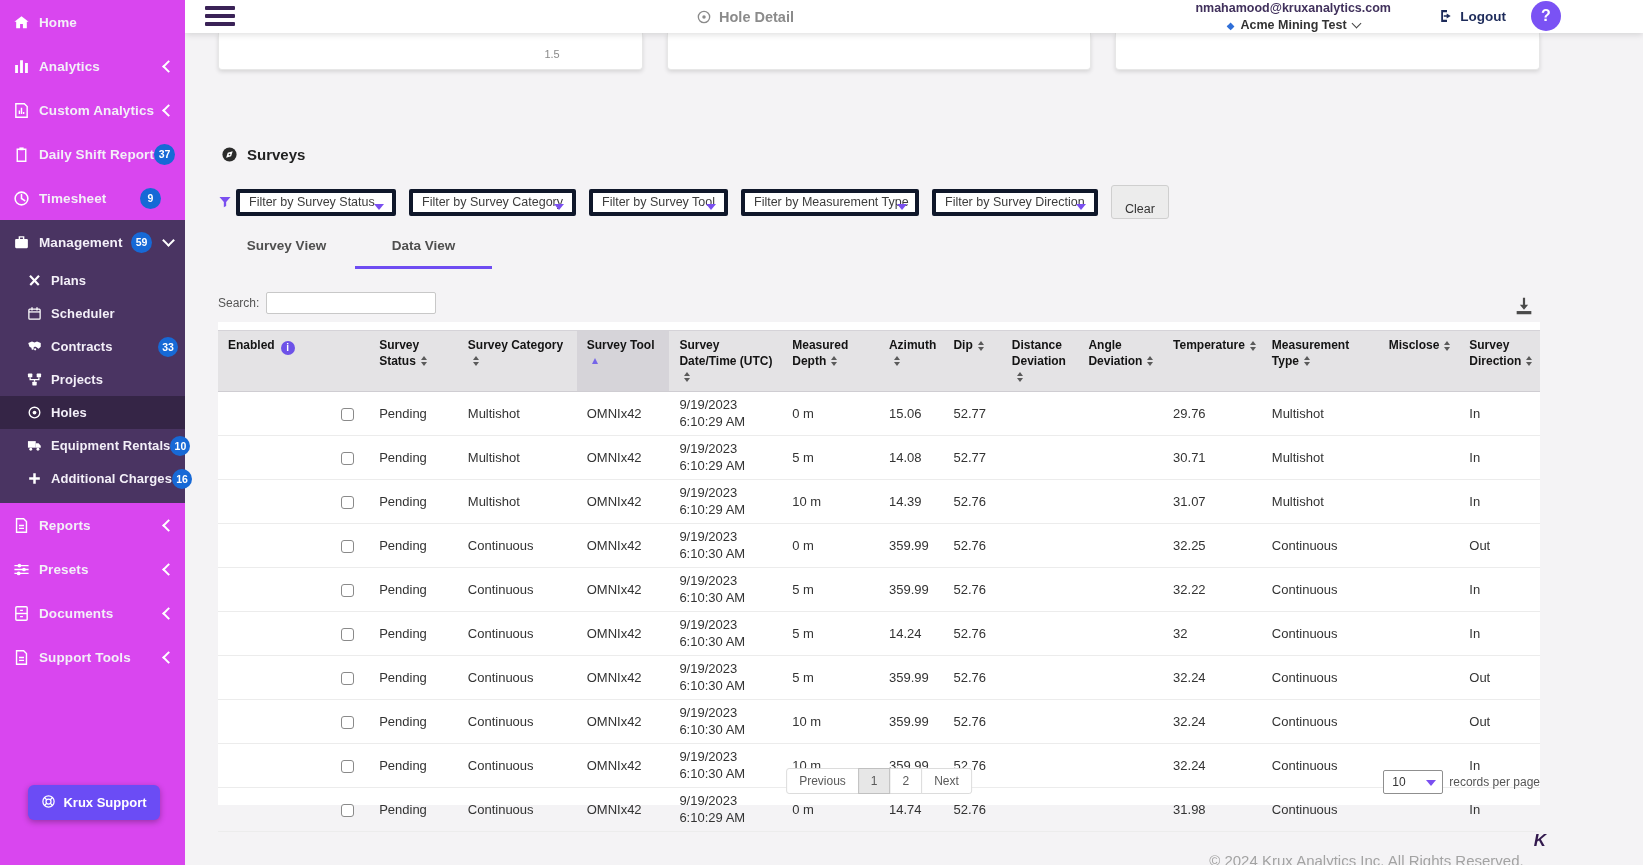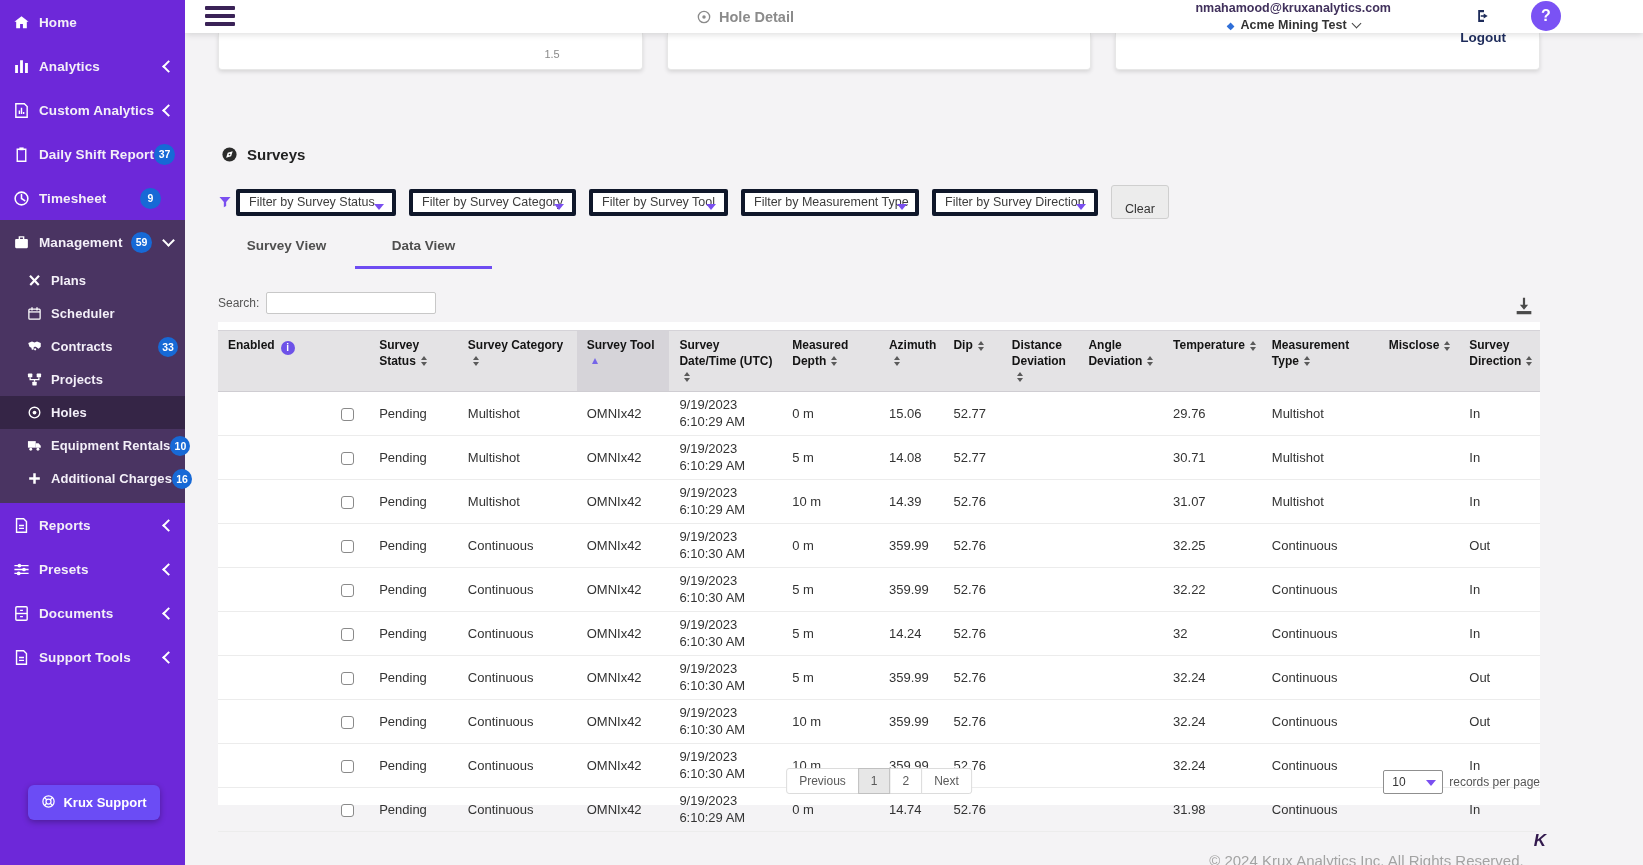"Home" .sidebar { background: #6d28d9 -> #d946ef }
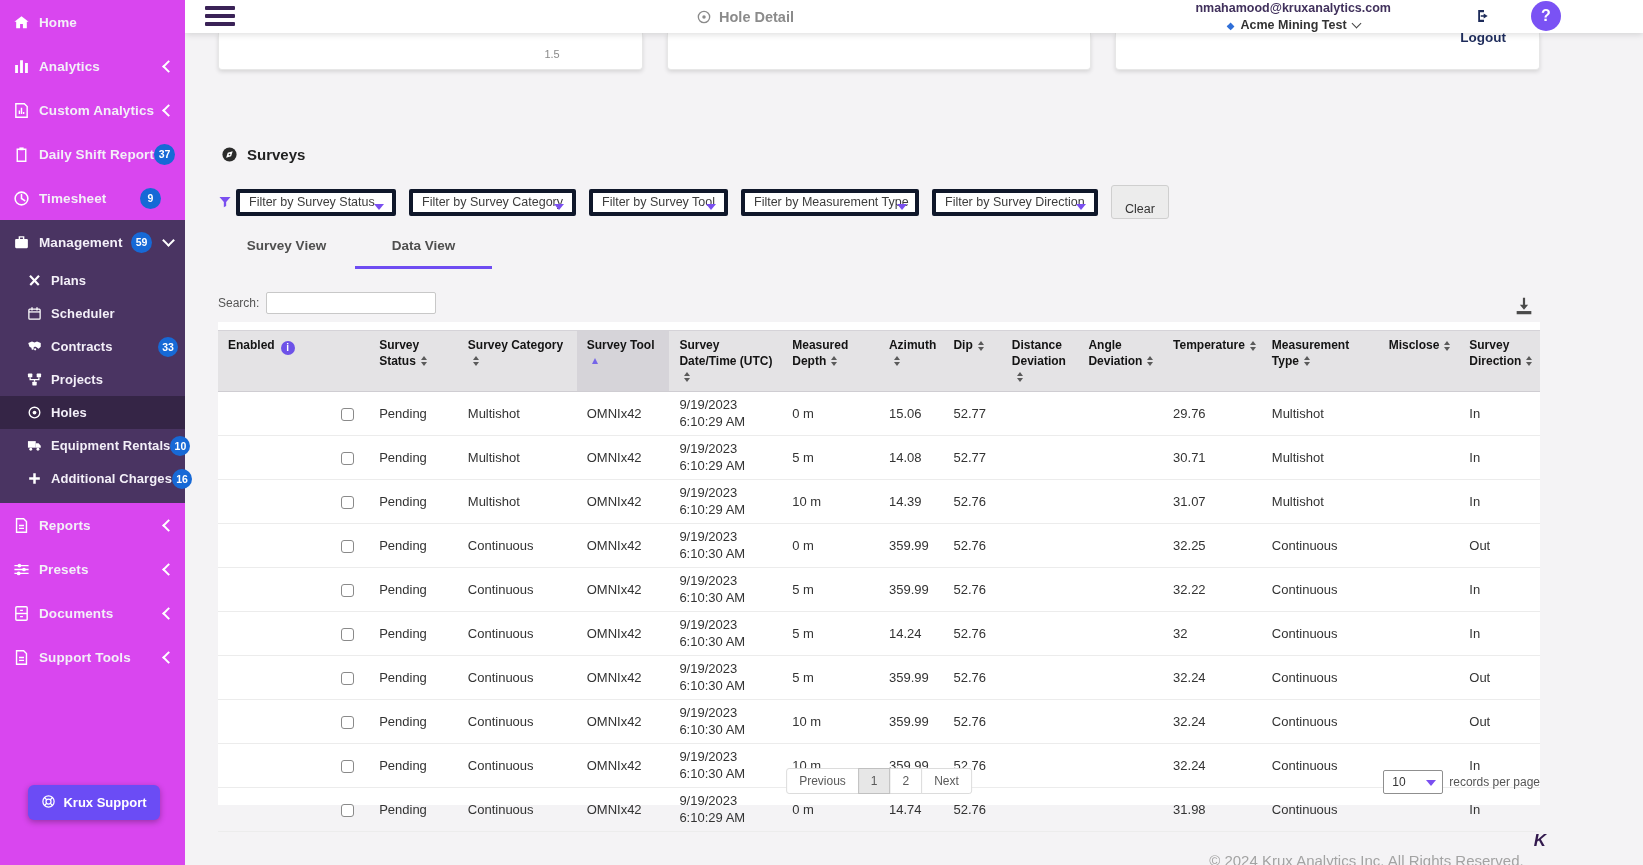"Logout" .logout { flex-direction: column -> none }
